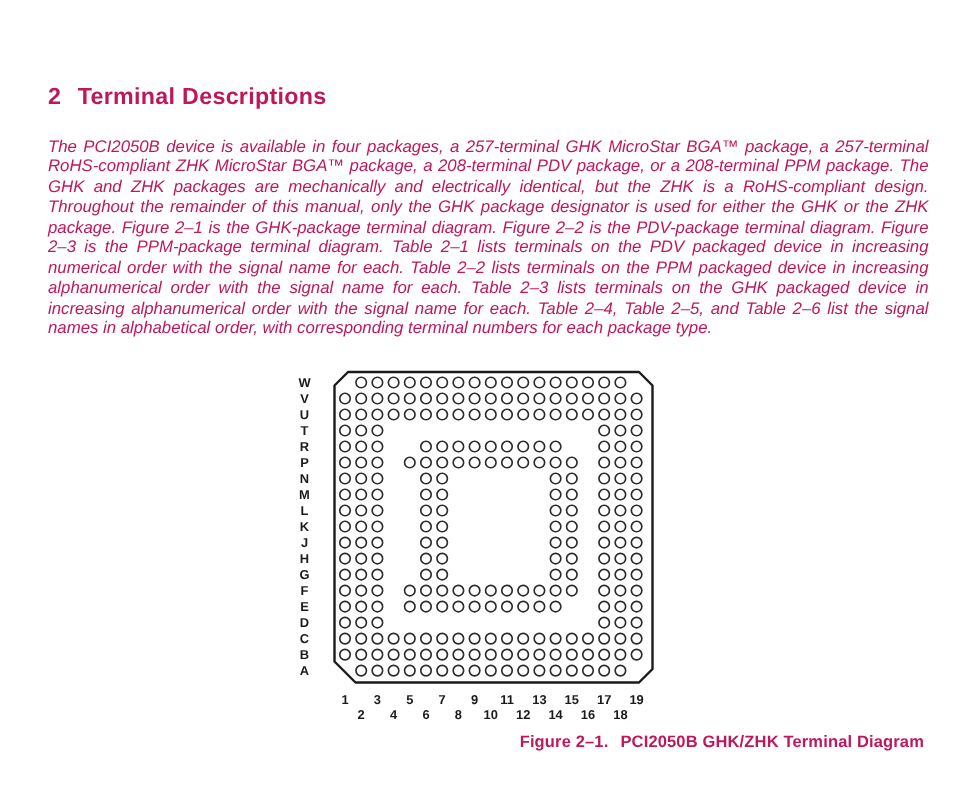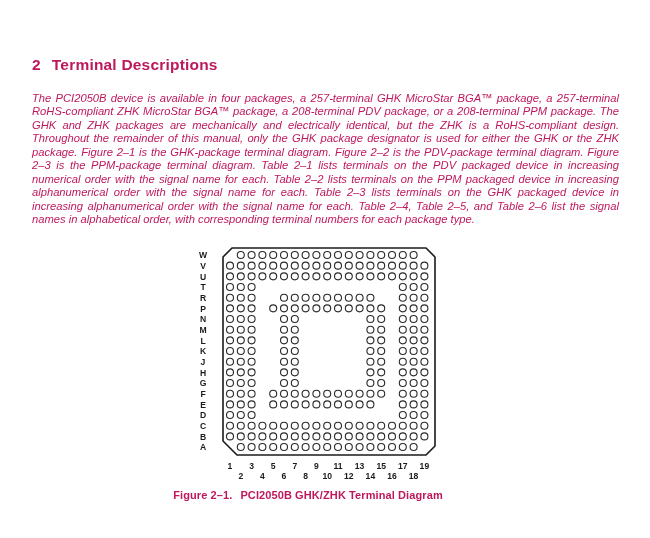"Figure 2–1. PCI2050B GHK/ZHK Terminal" .figure-caption { text-align: center -> right }
